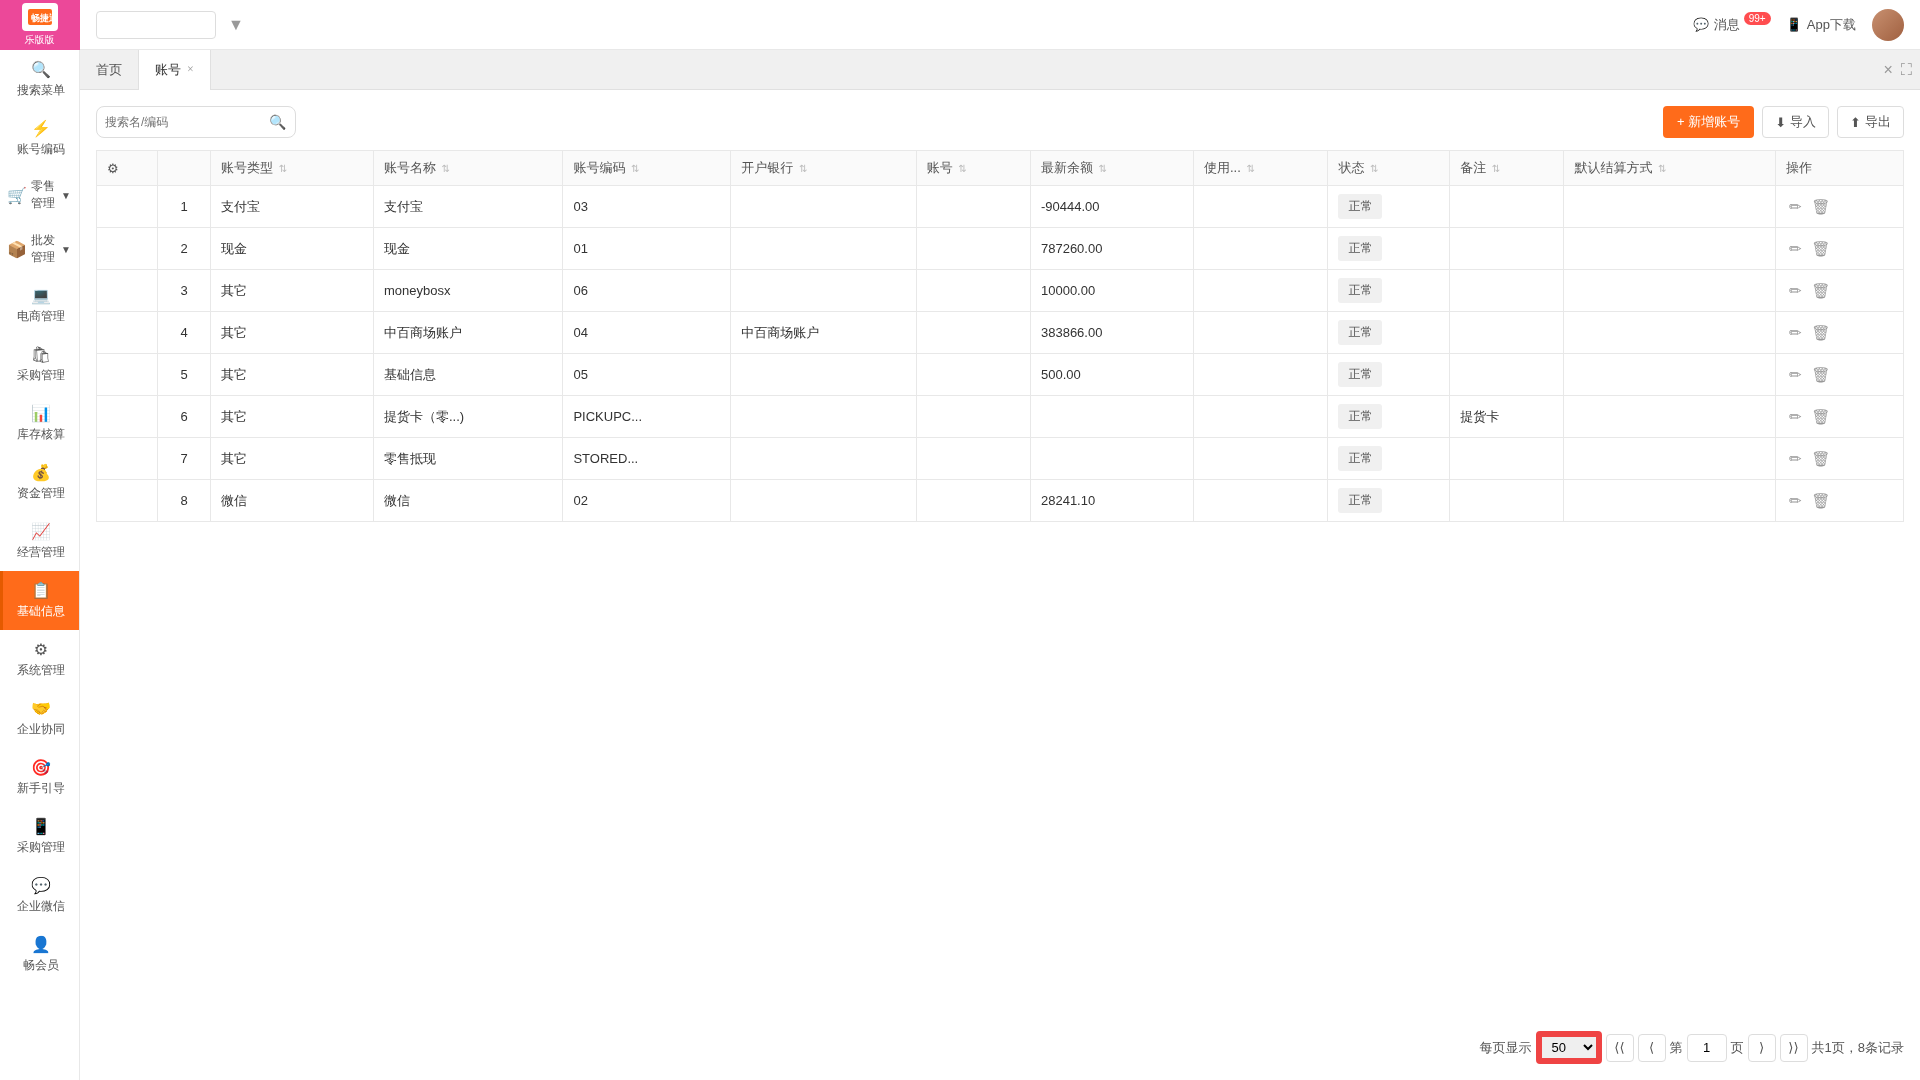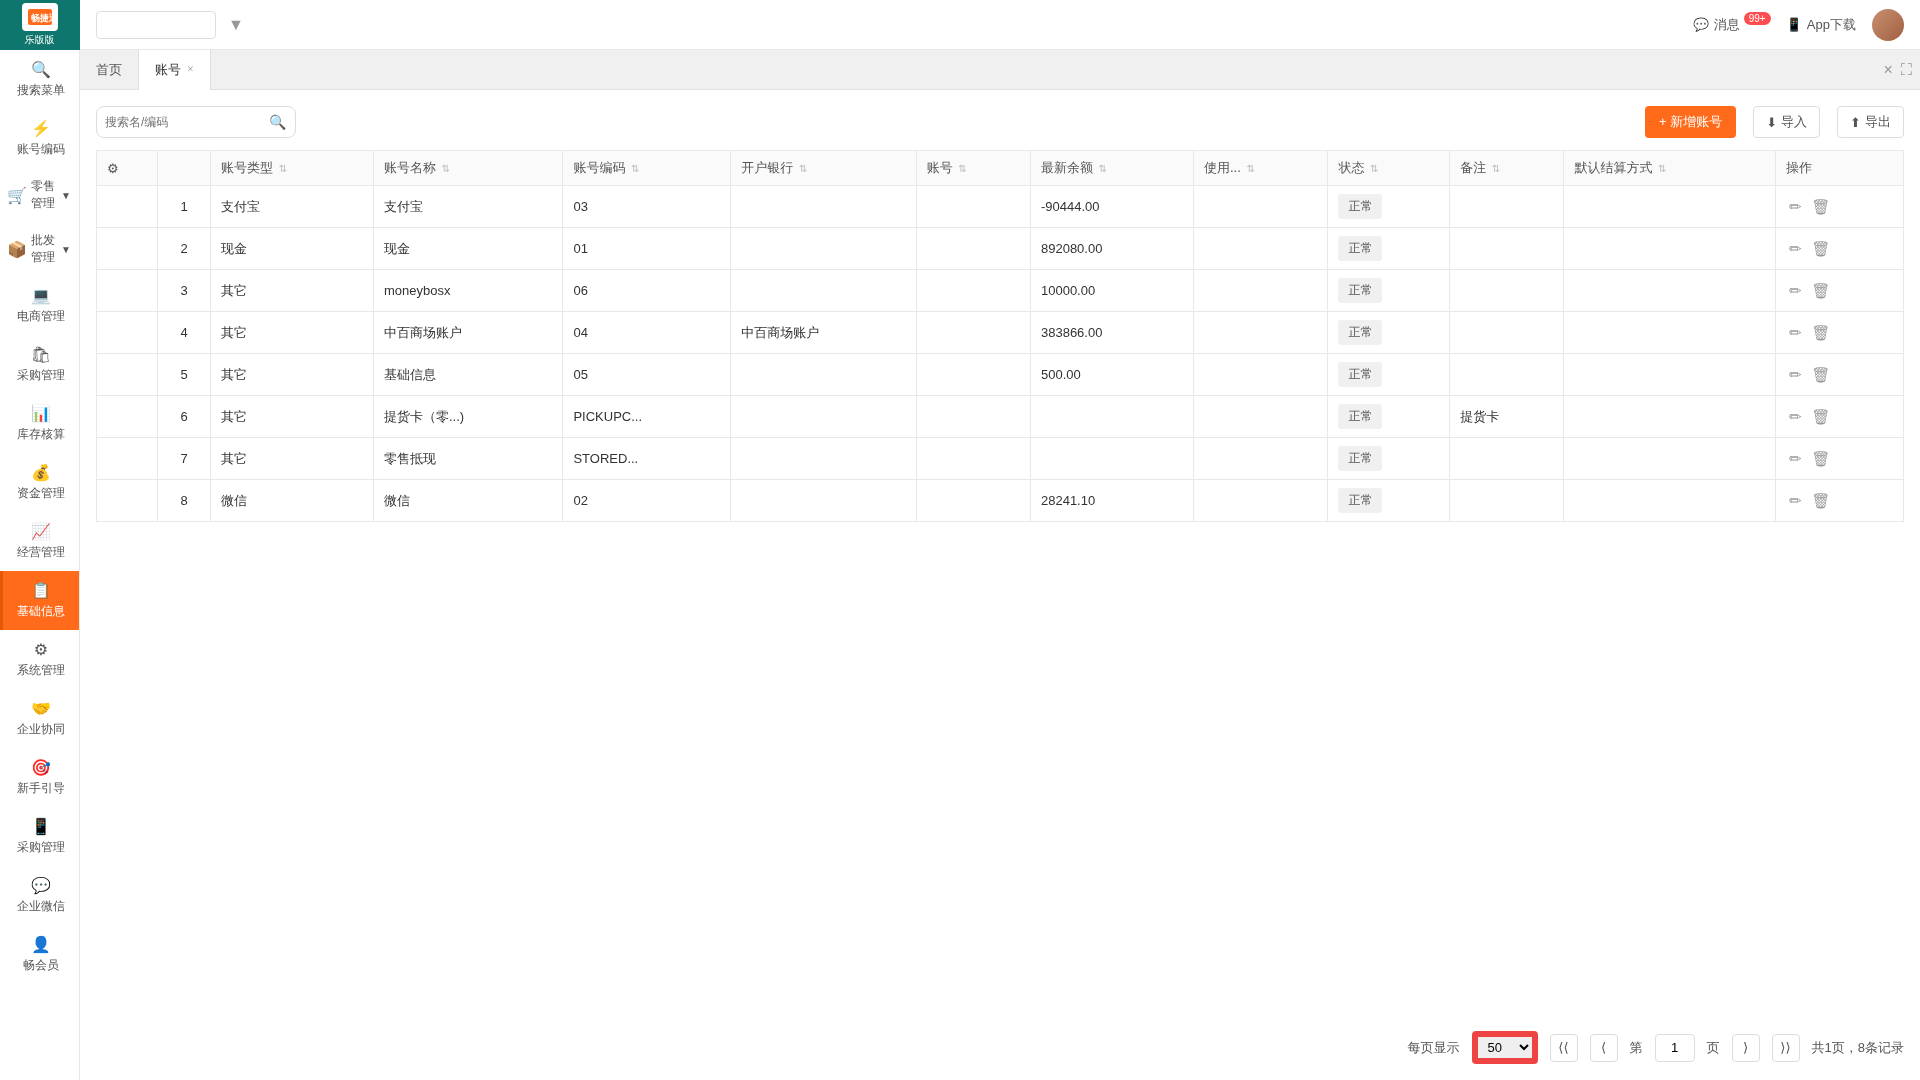"畅捷通" .sidebar-logo { background: #0f766e -> #ec4899 }
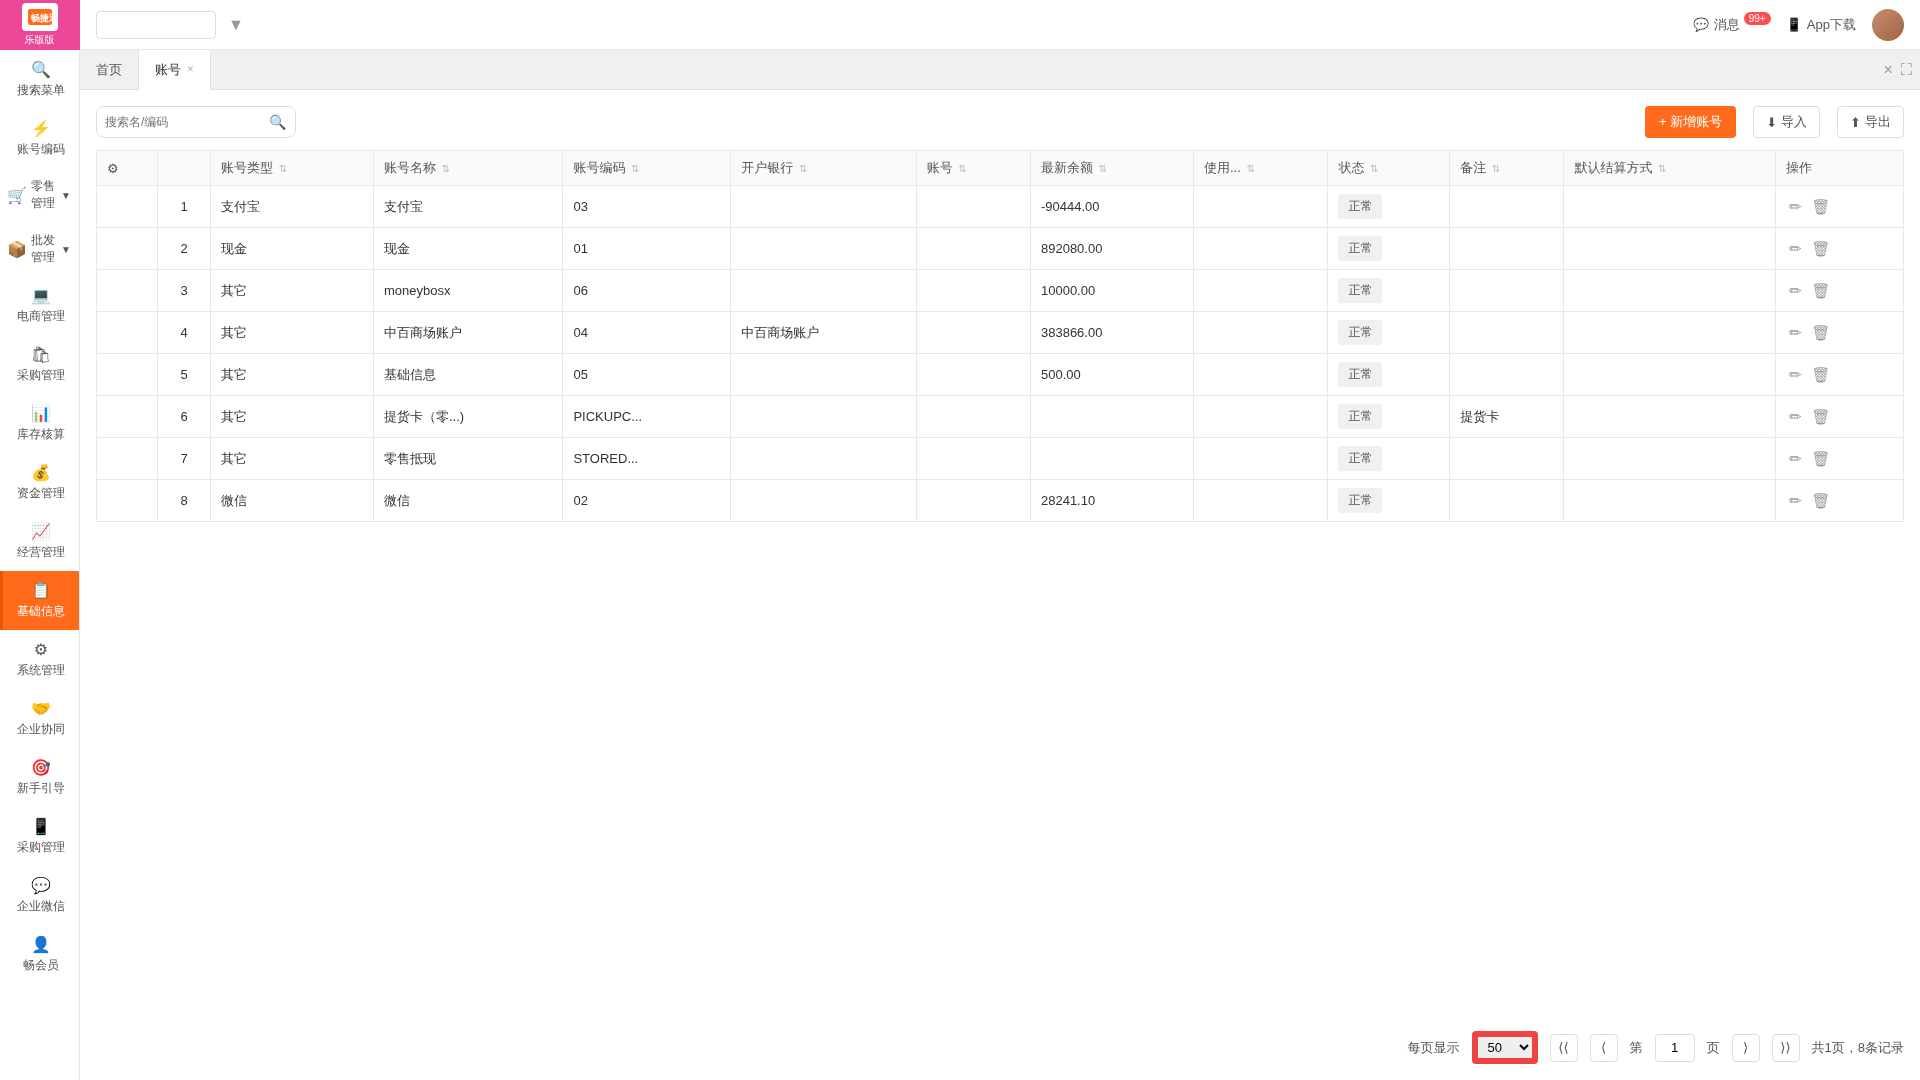"+ 新增账号" .toolbar-right { gap: 17px -> 8px }
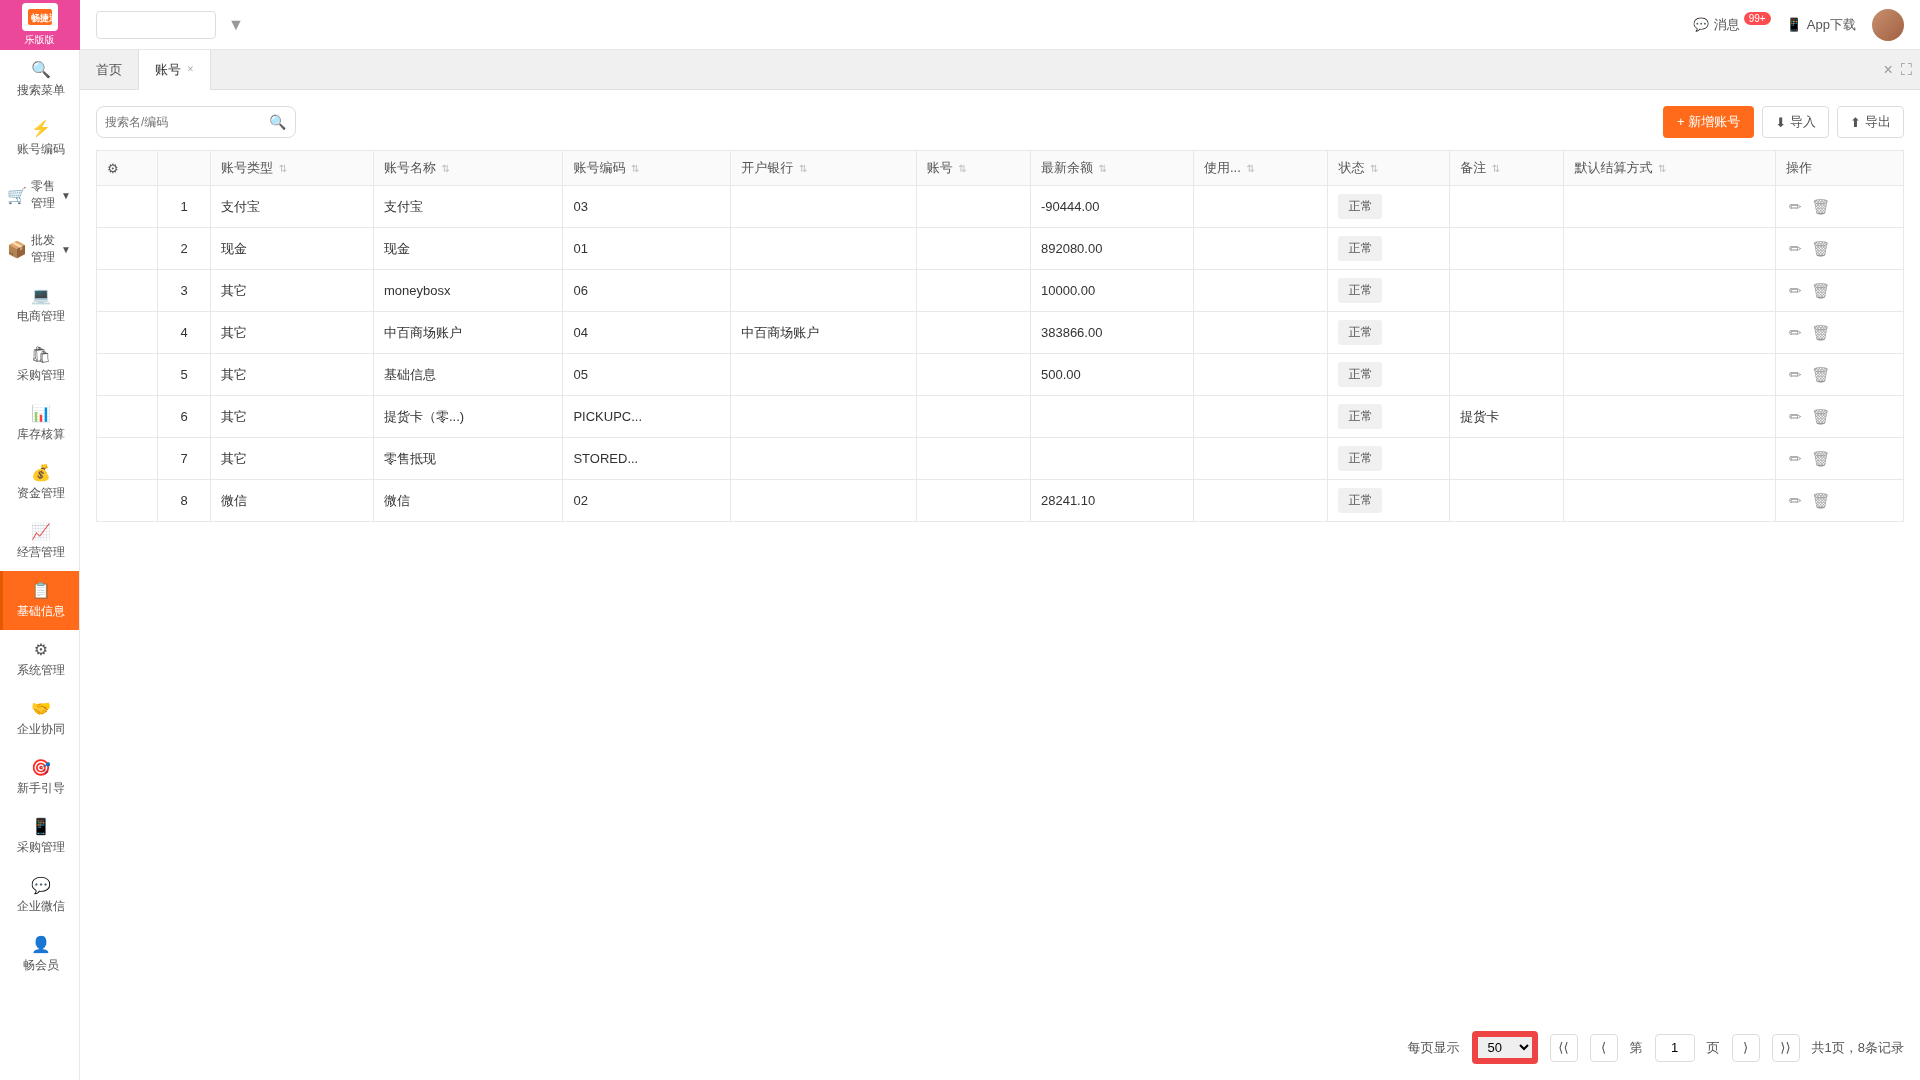"892080.00" td { text: 892080.00 -> 787260.00 }
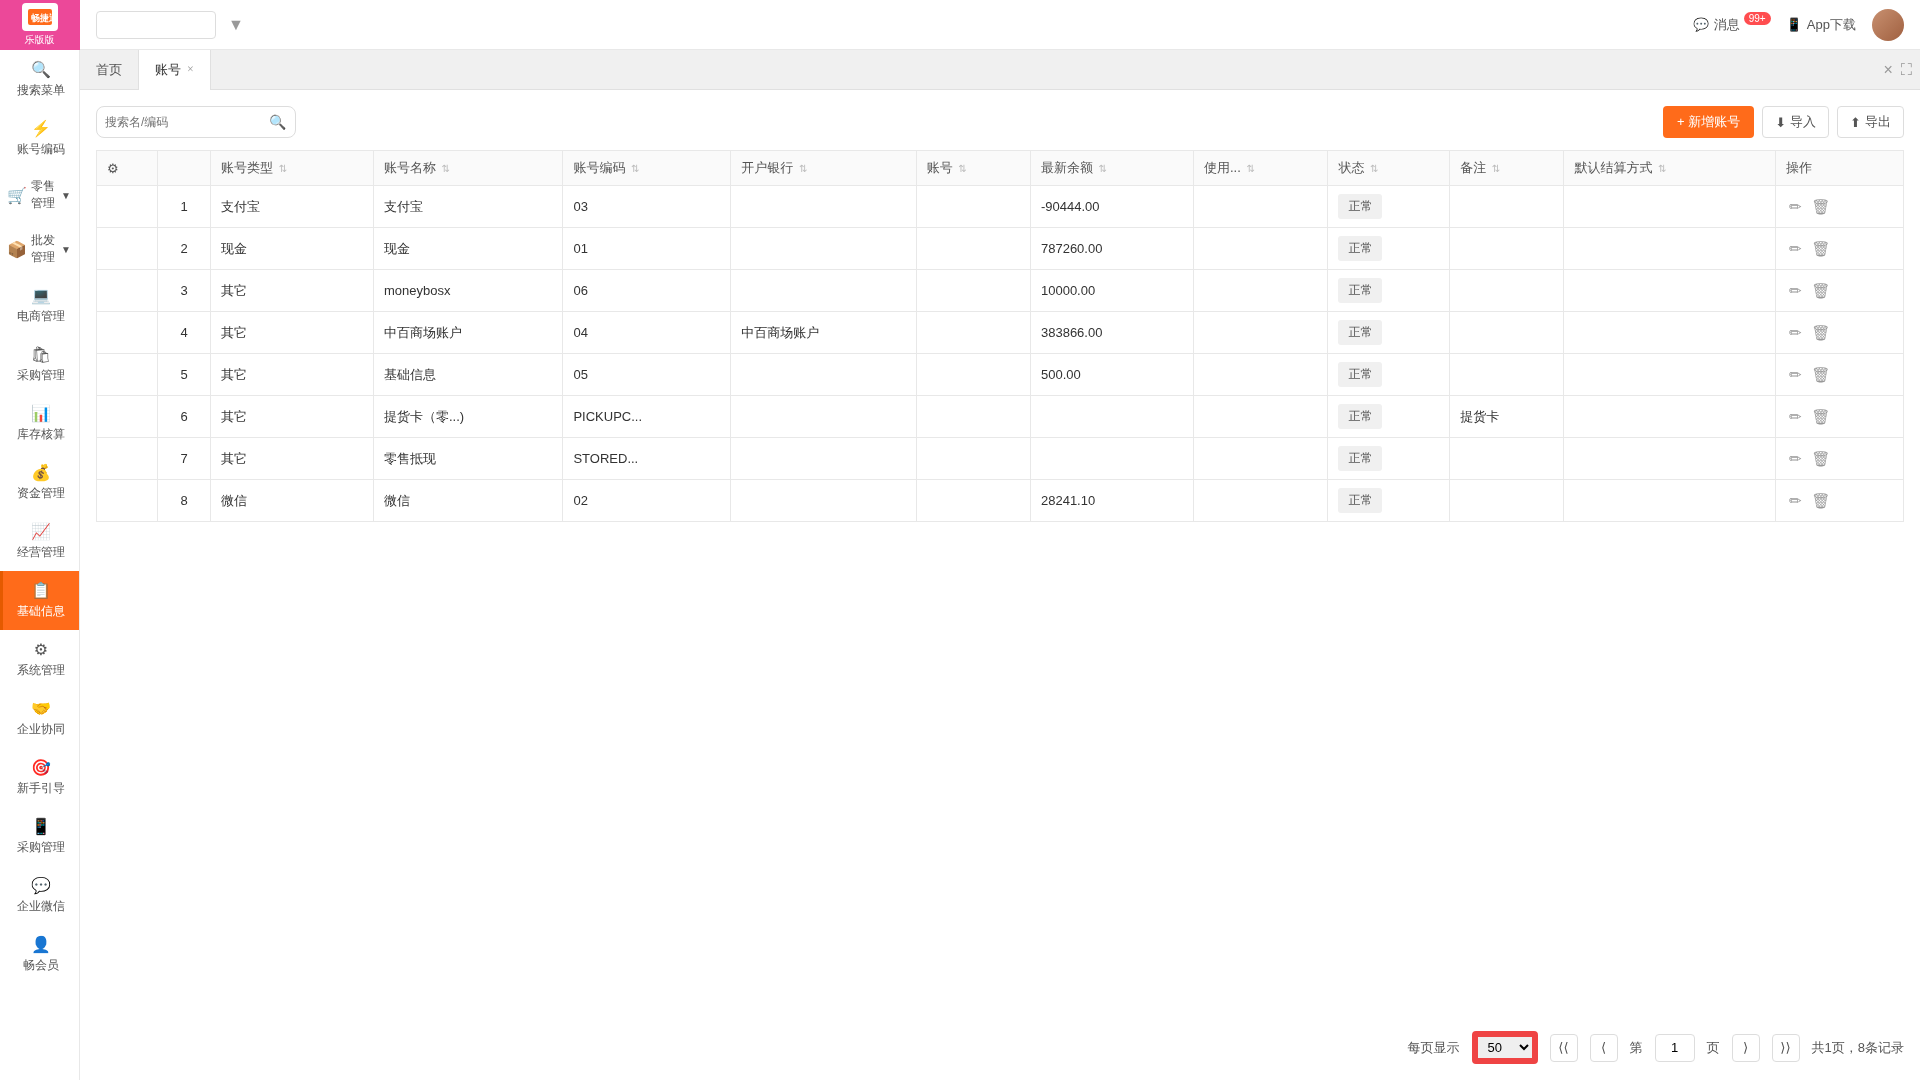"每页显示" .pagination { gap: 12px -> 4px }
